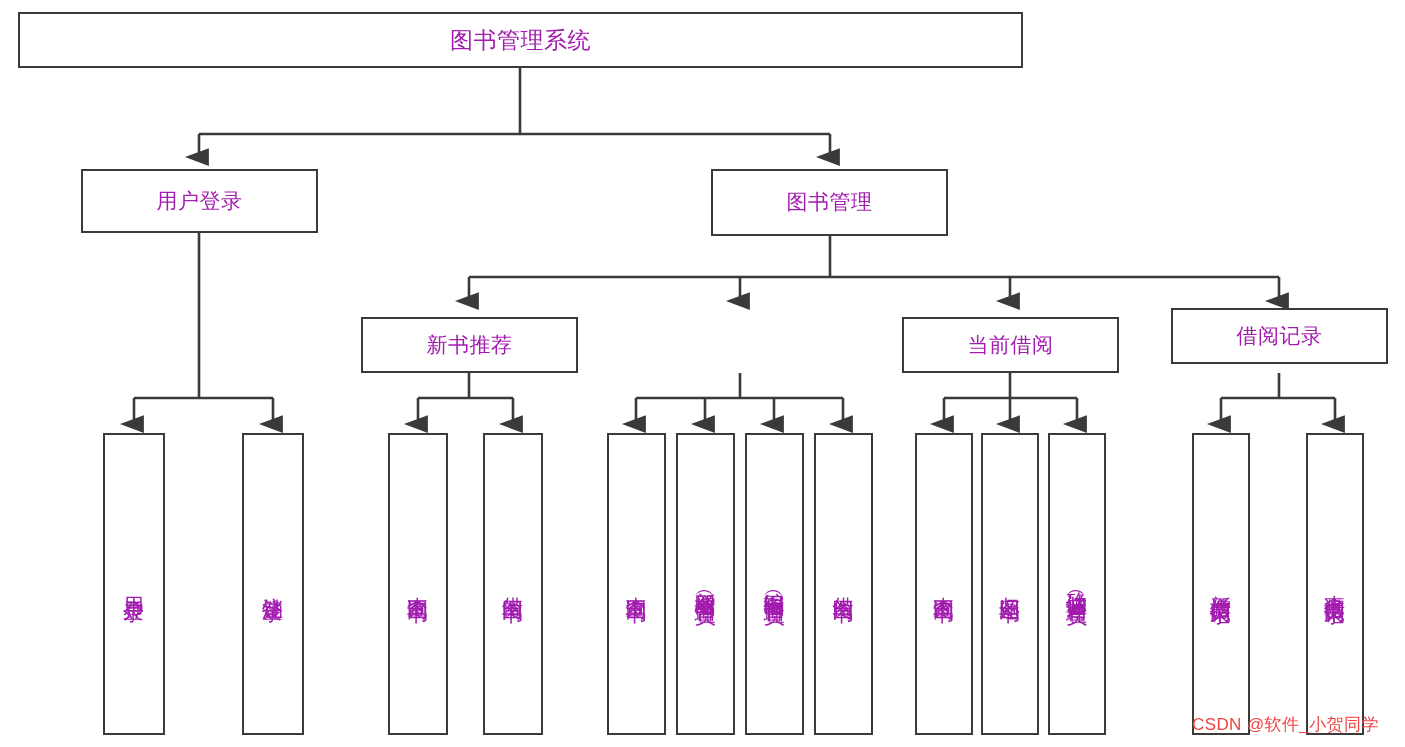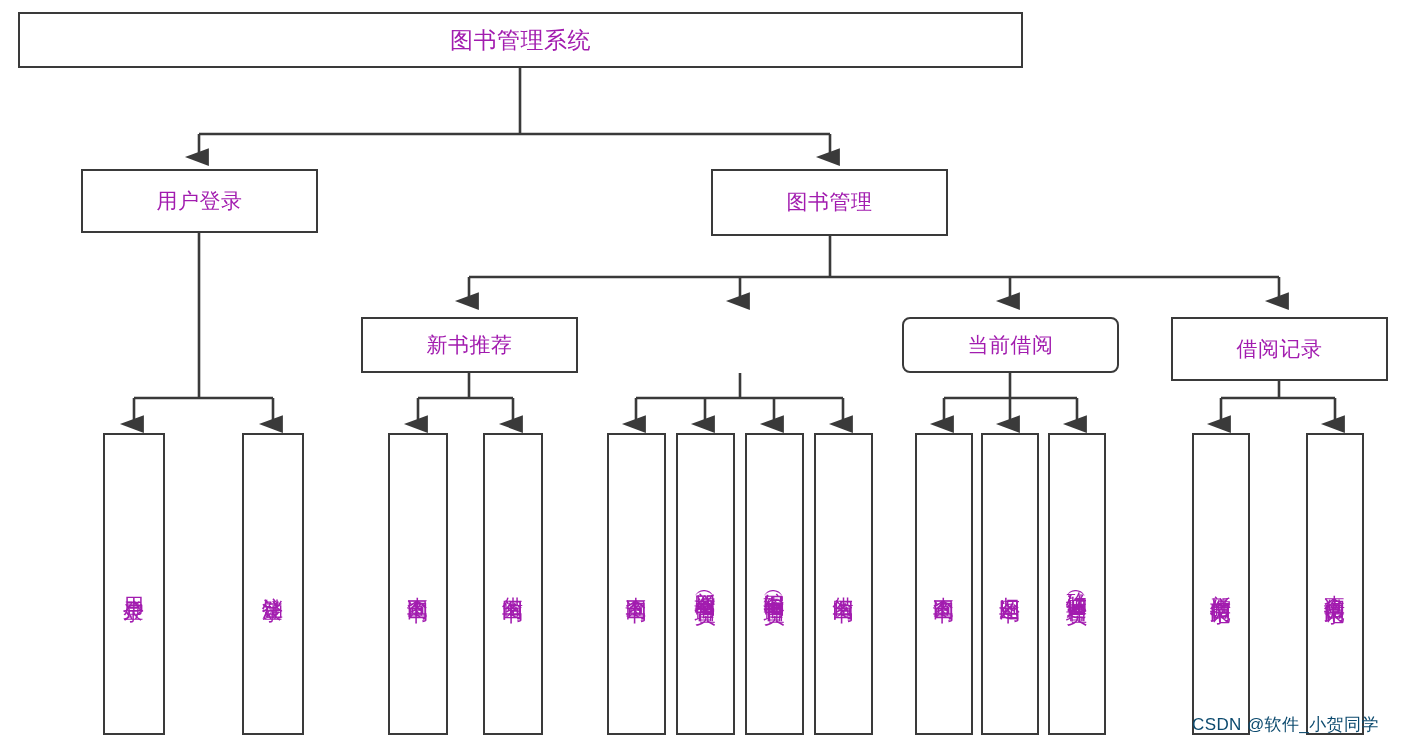"当前借阅" div.node { border-radius: 8px -> none }
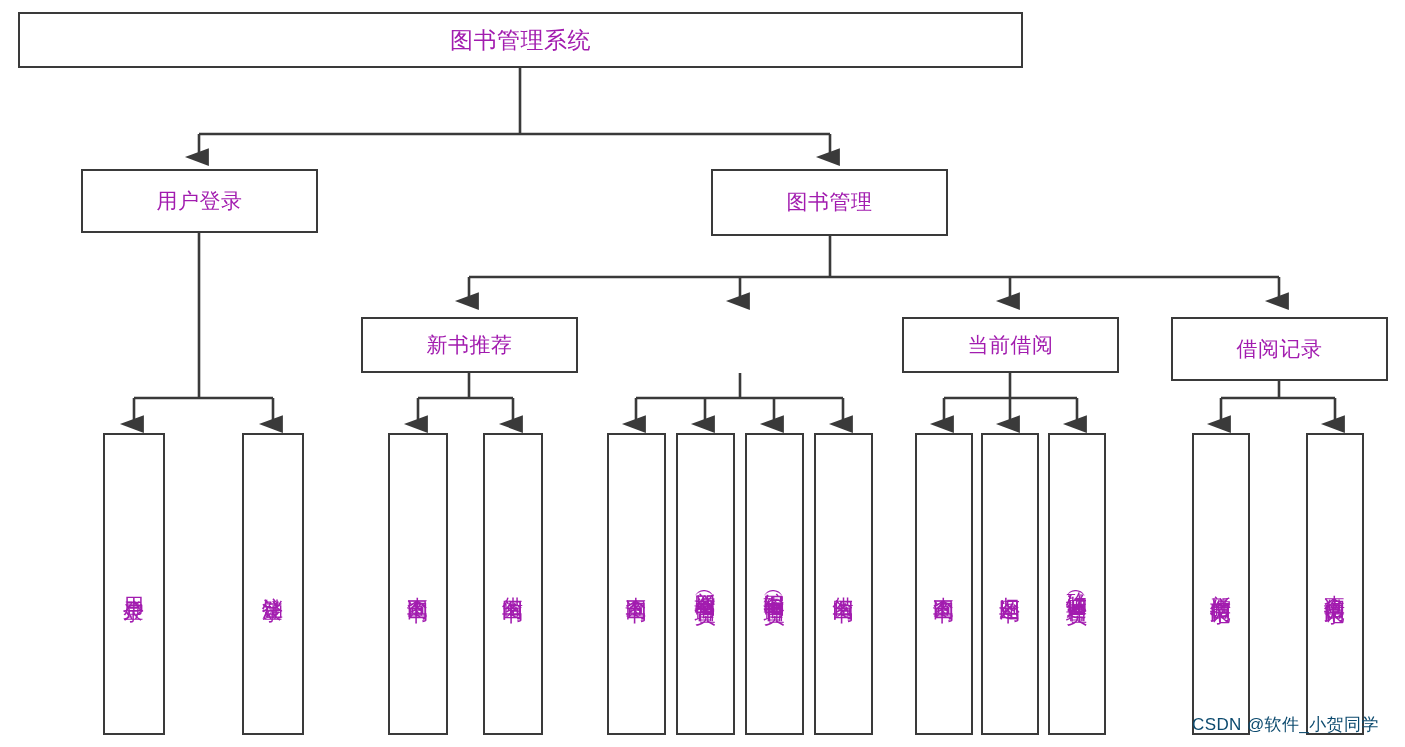"借阅记录" div.node { height: 64px -> 56px; top: 317px -> 308px }
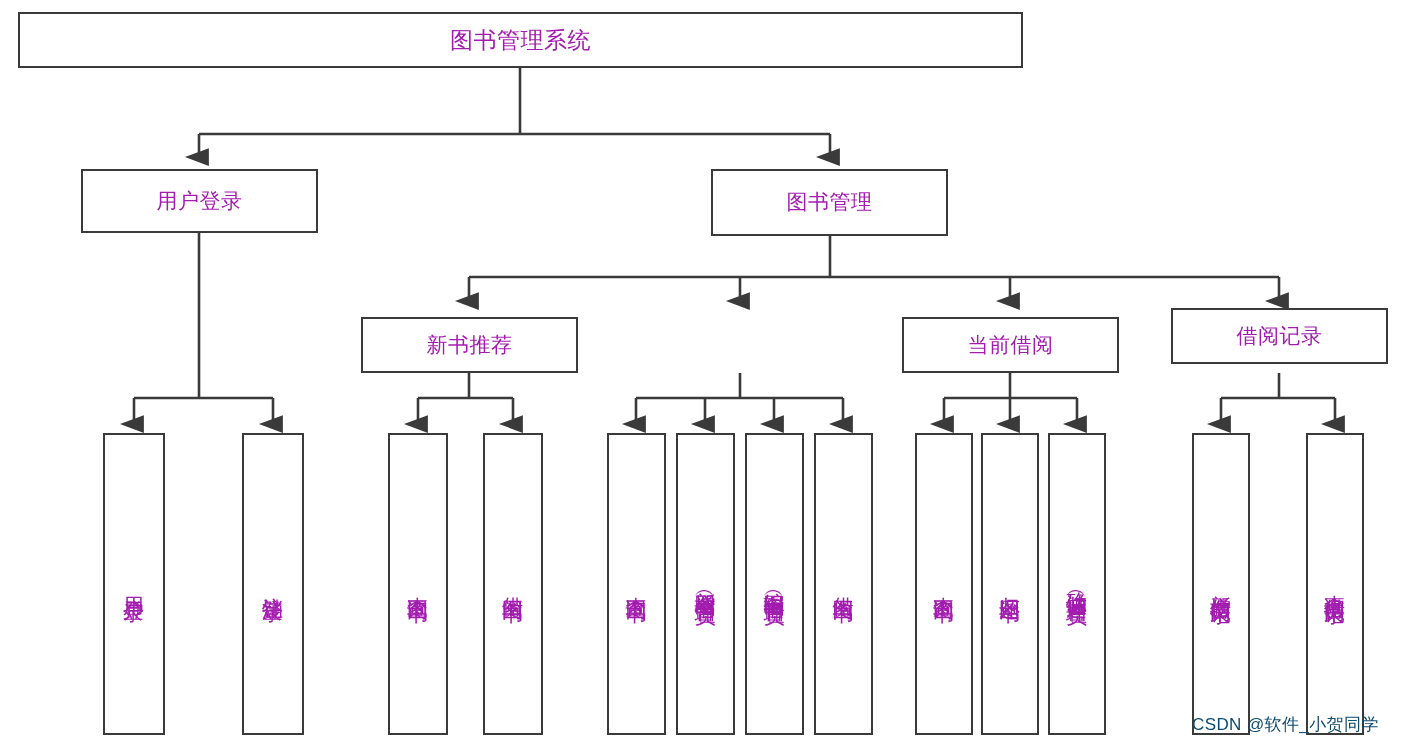"CSDN @软件_小贺同学" #watermark { color: #0c4a6e -> #ef4444 }
